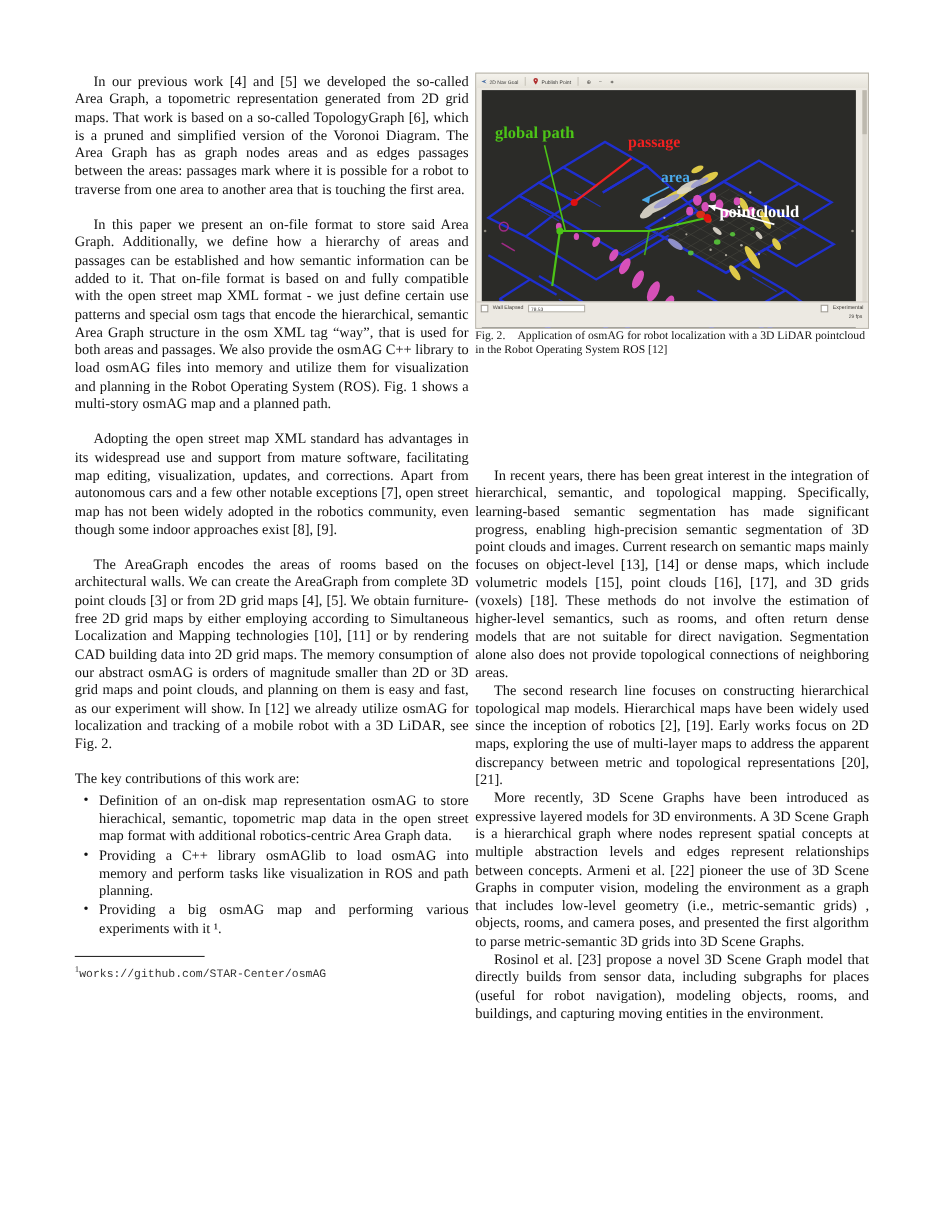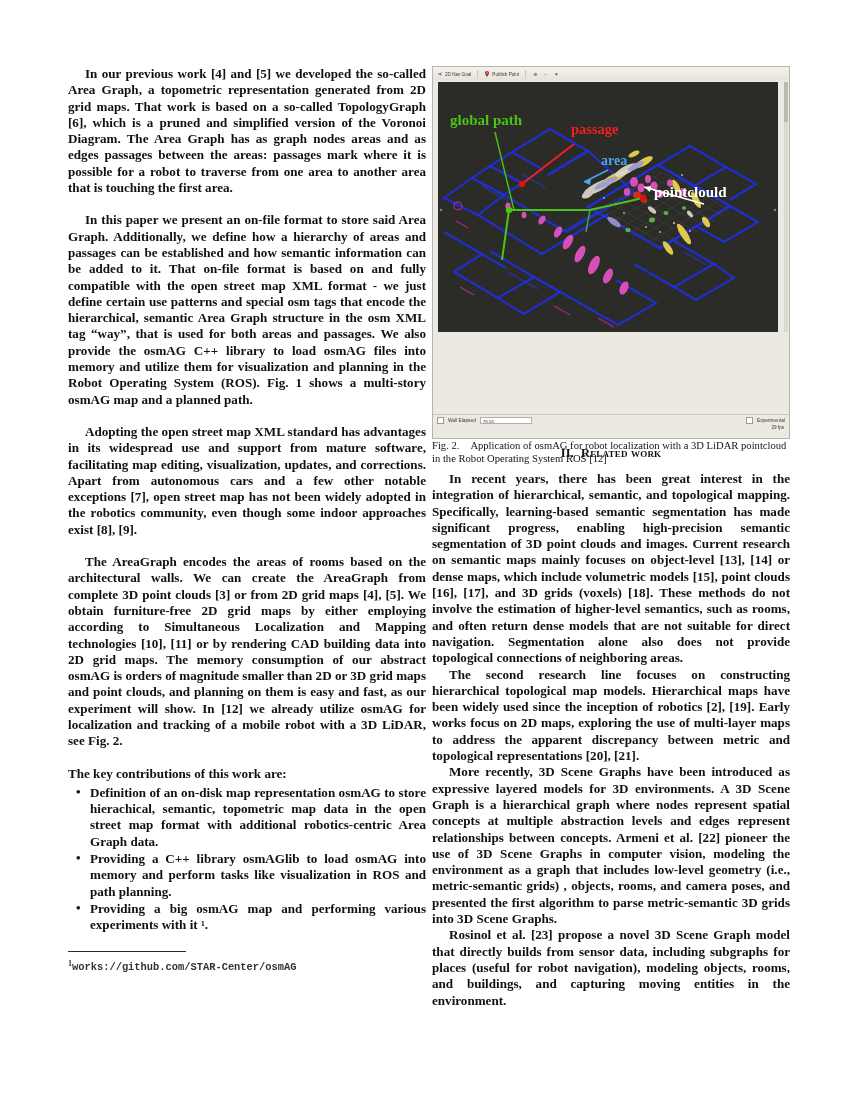"In our previous work [4]" .col { font-weight: bold -> none }
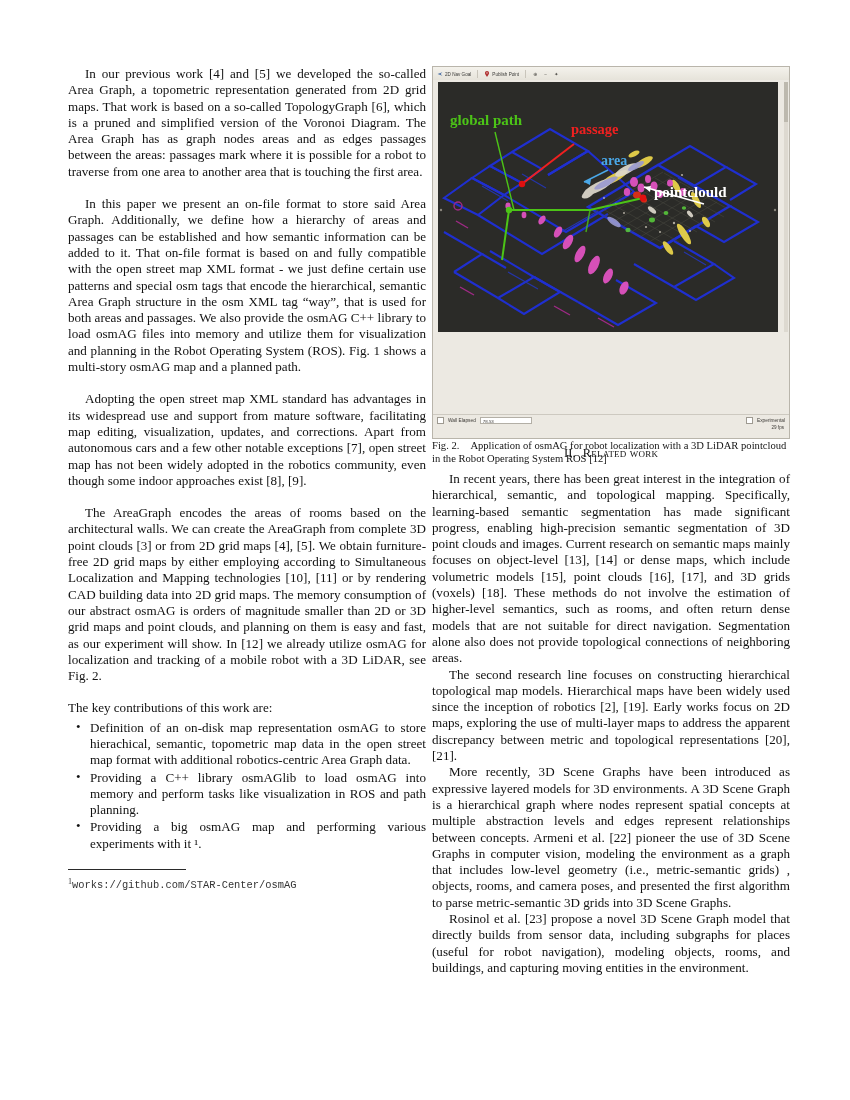"global path" .rviz { height: 373px -> 233px }
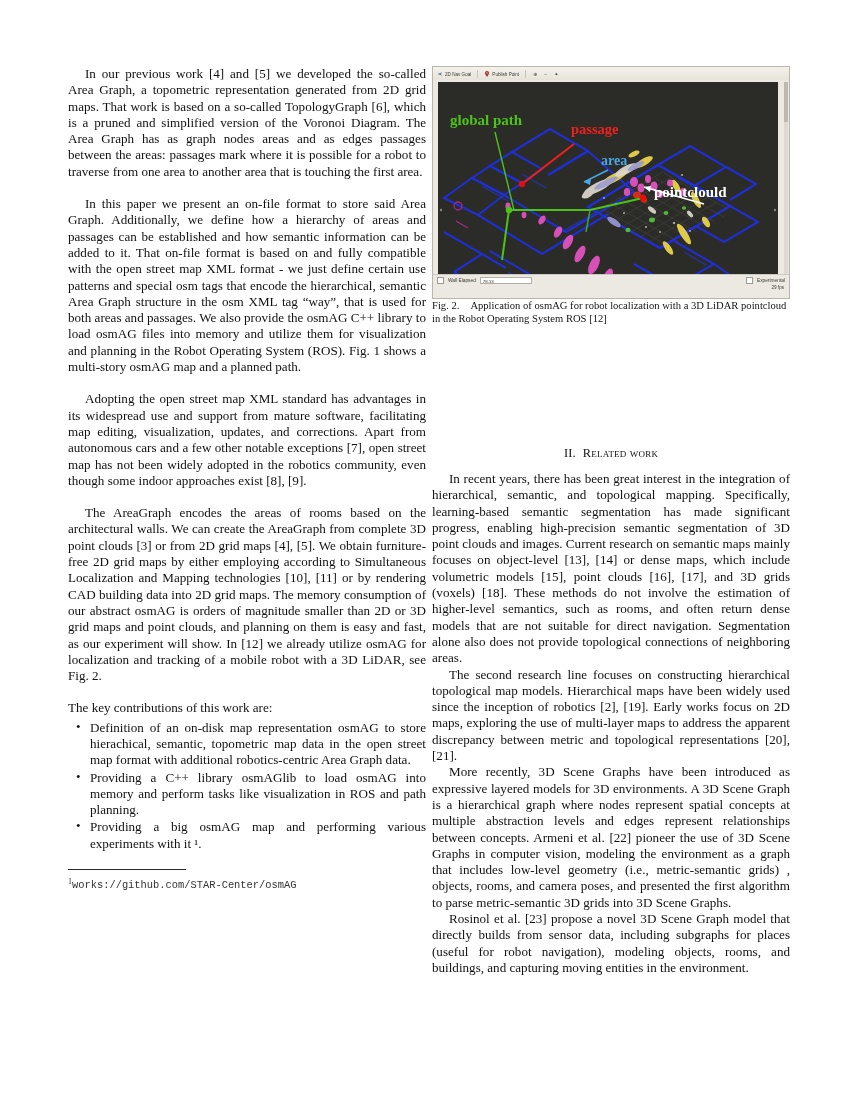"II. Related work" div.sec-head { html: <div> <span>II.</span><span>Related work</span> </div> -> none }
